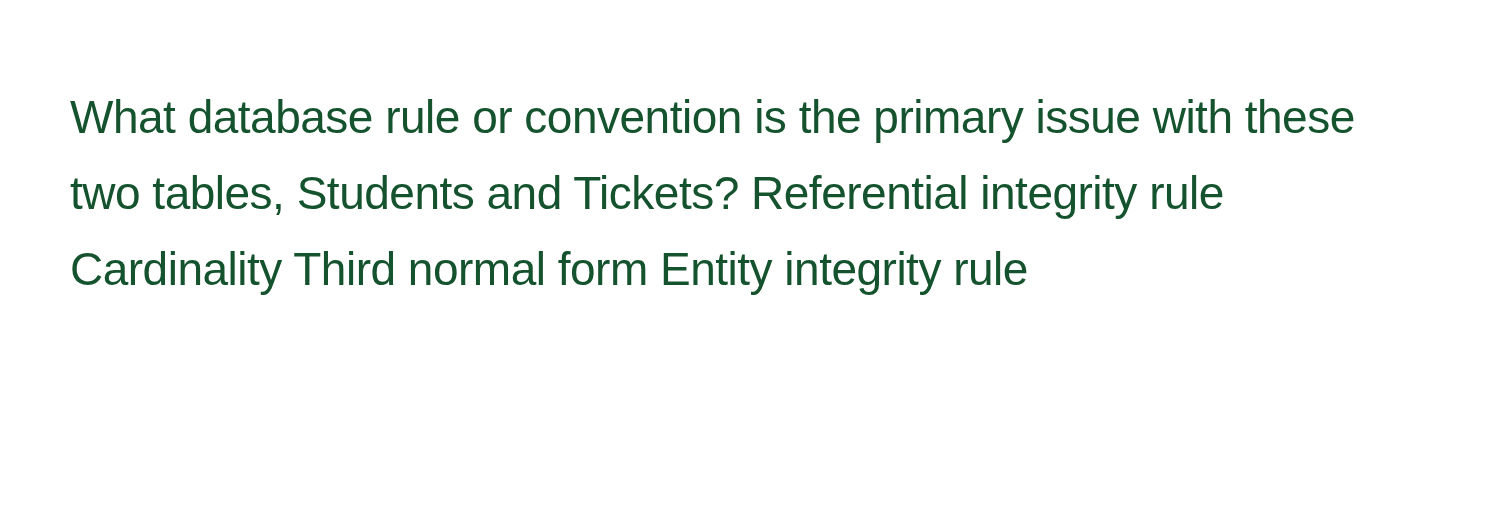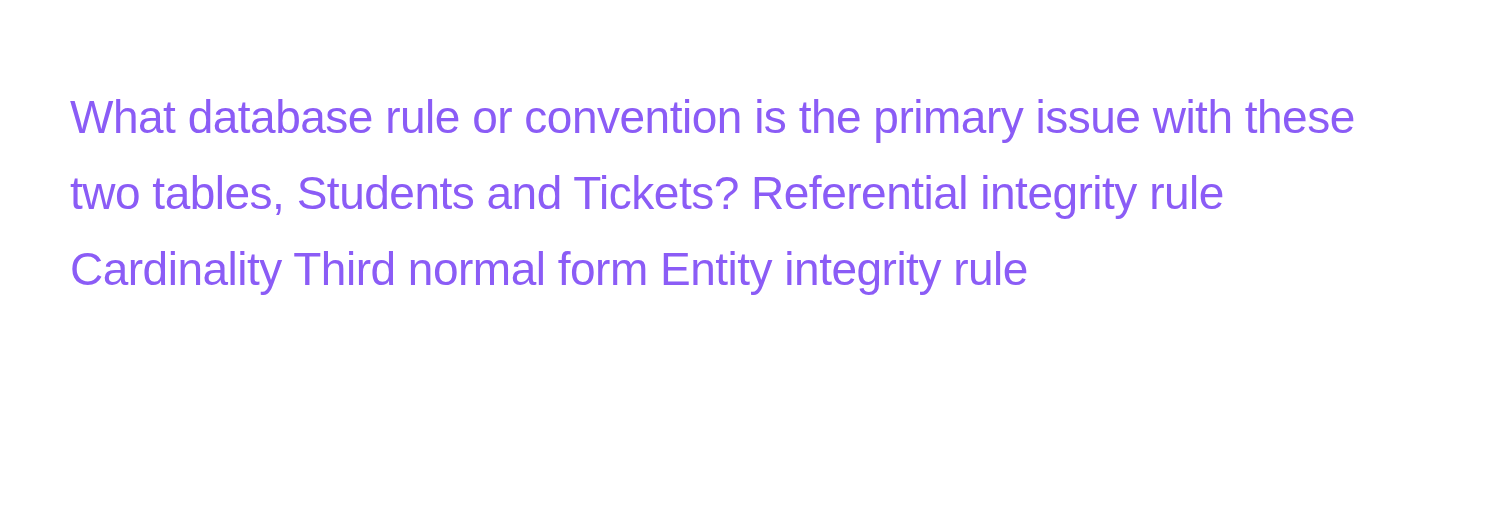"What database rule or convention" .question-text { color: #8b5cf6 -> #14532d }
